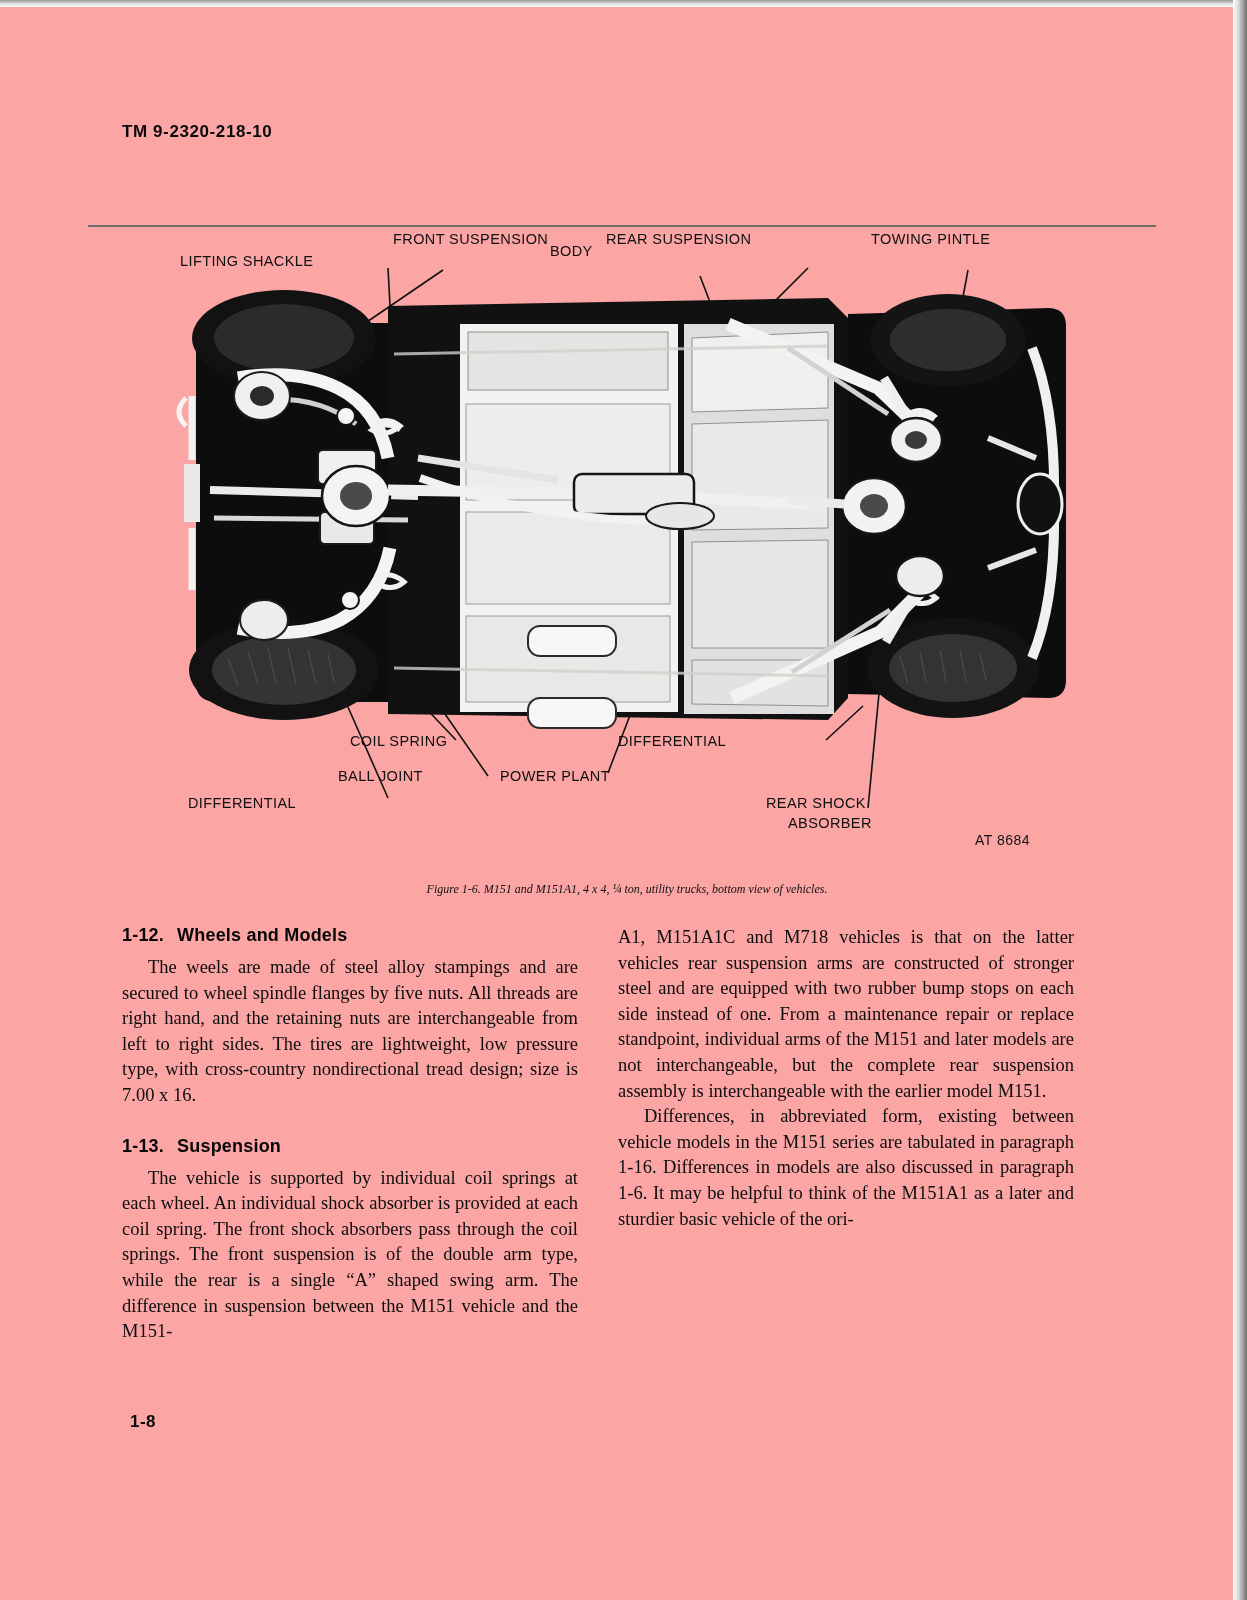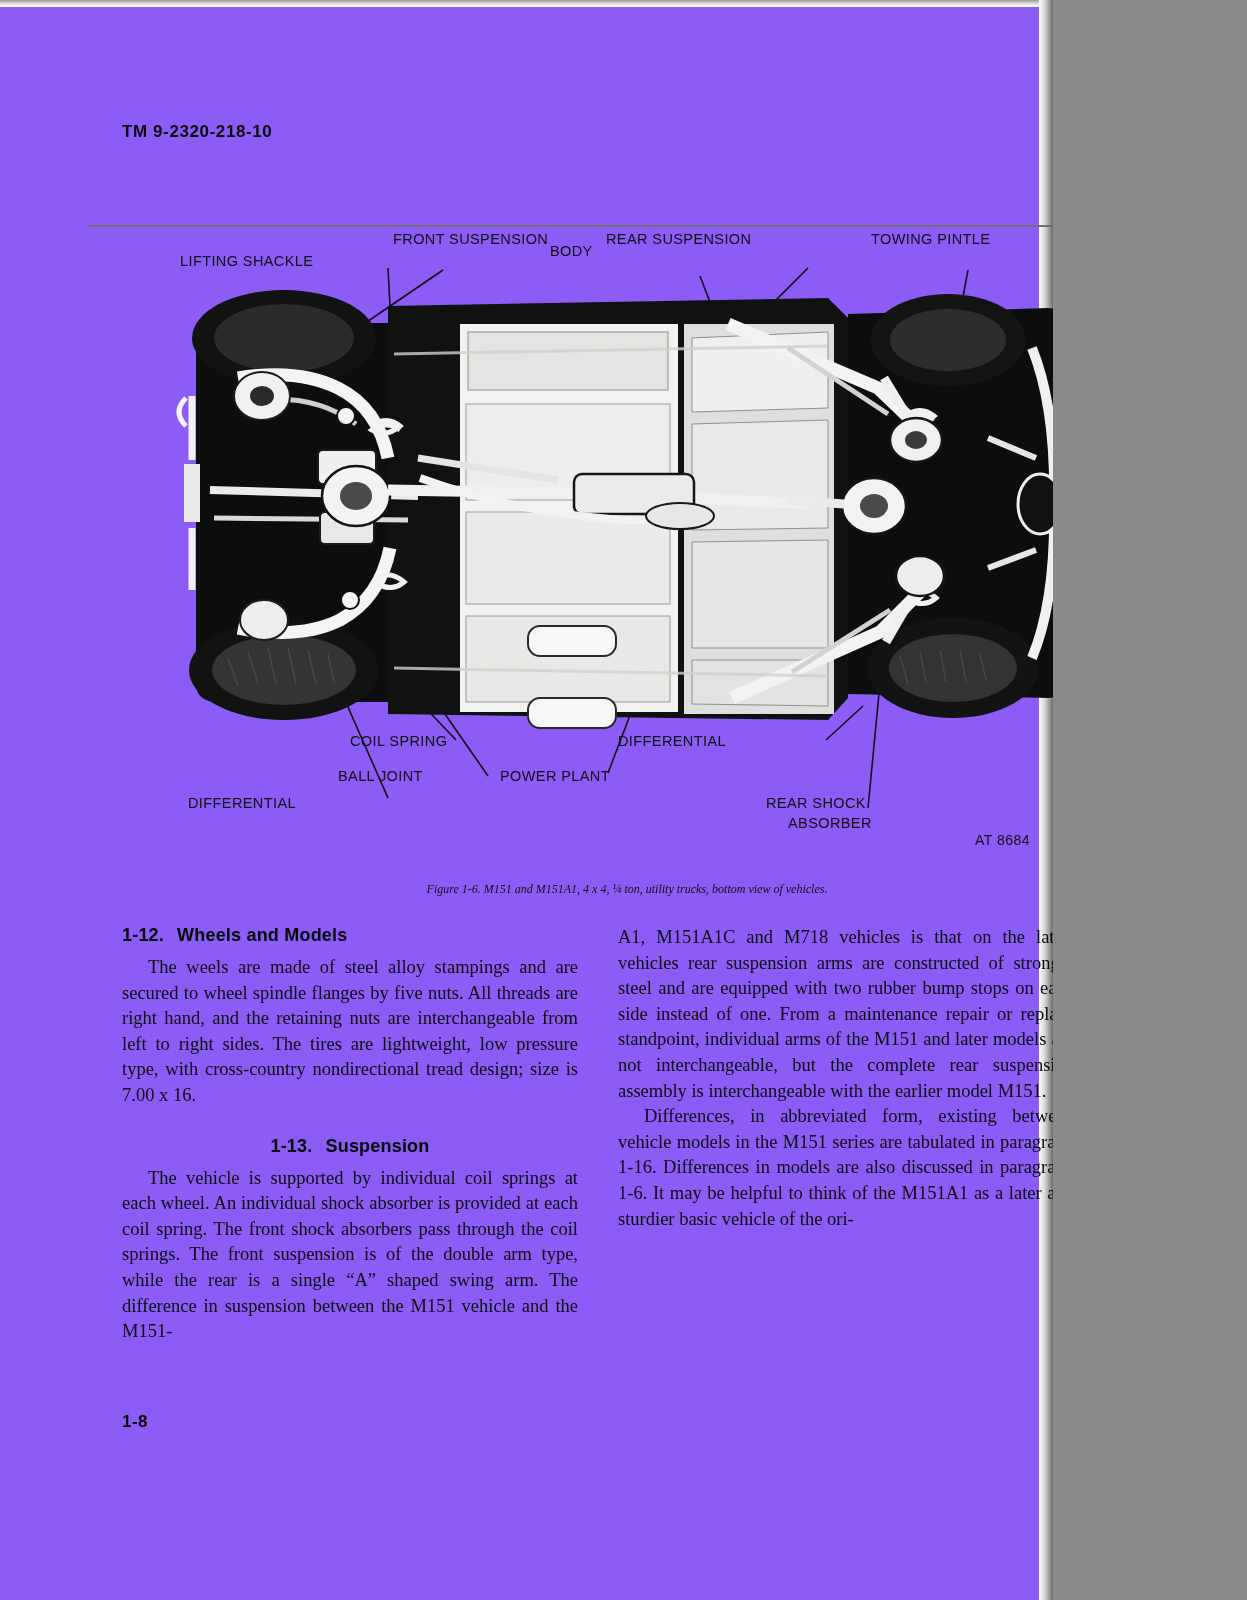"TM 9-2320-218-10" #page { background: #8b5cf6 -> #fca5a5; width: 1053px -> 1247px }
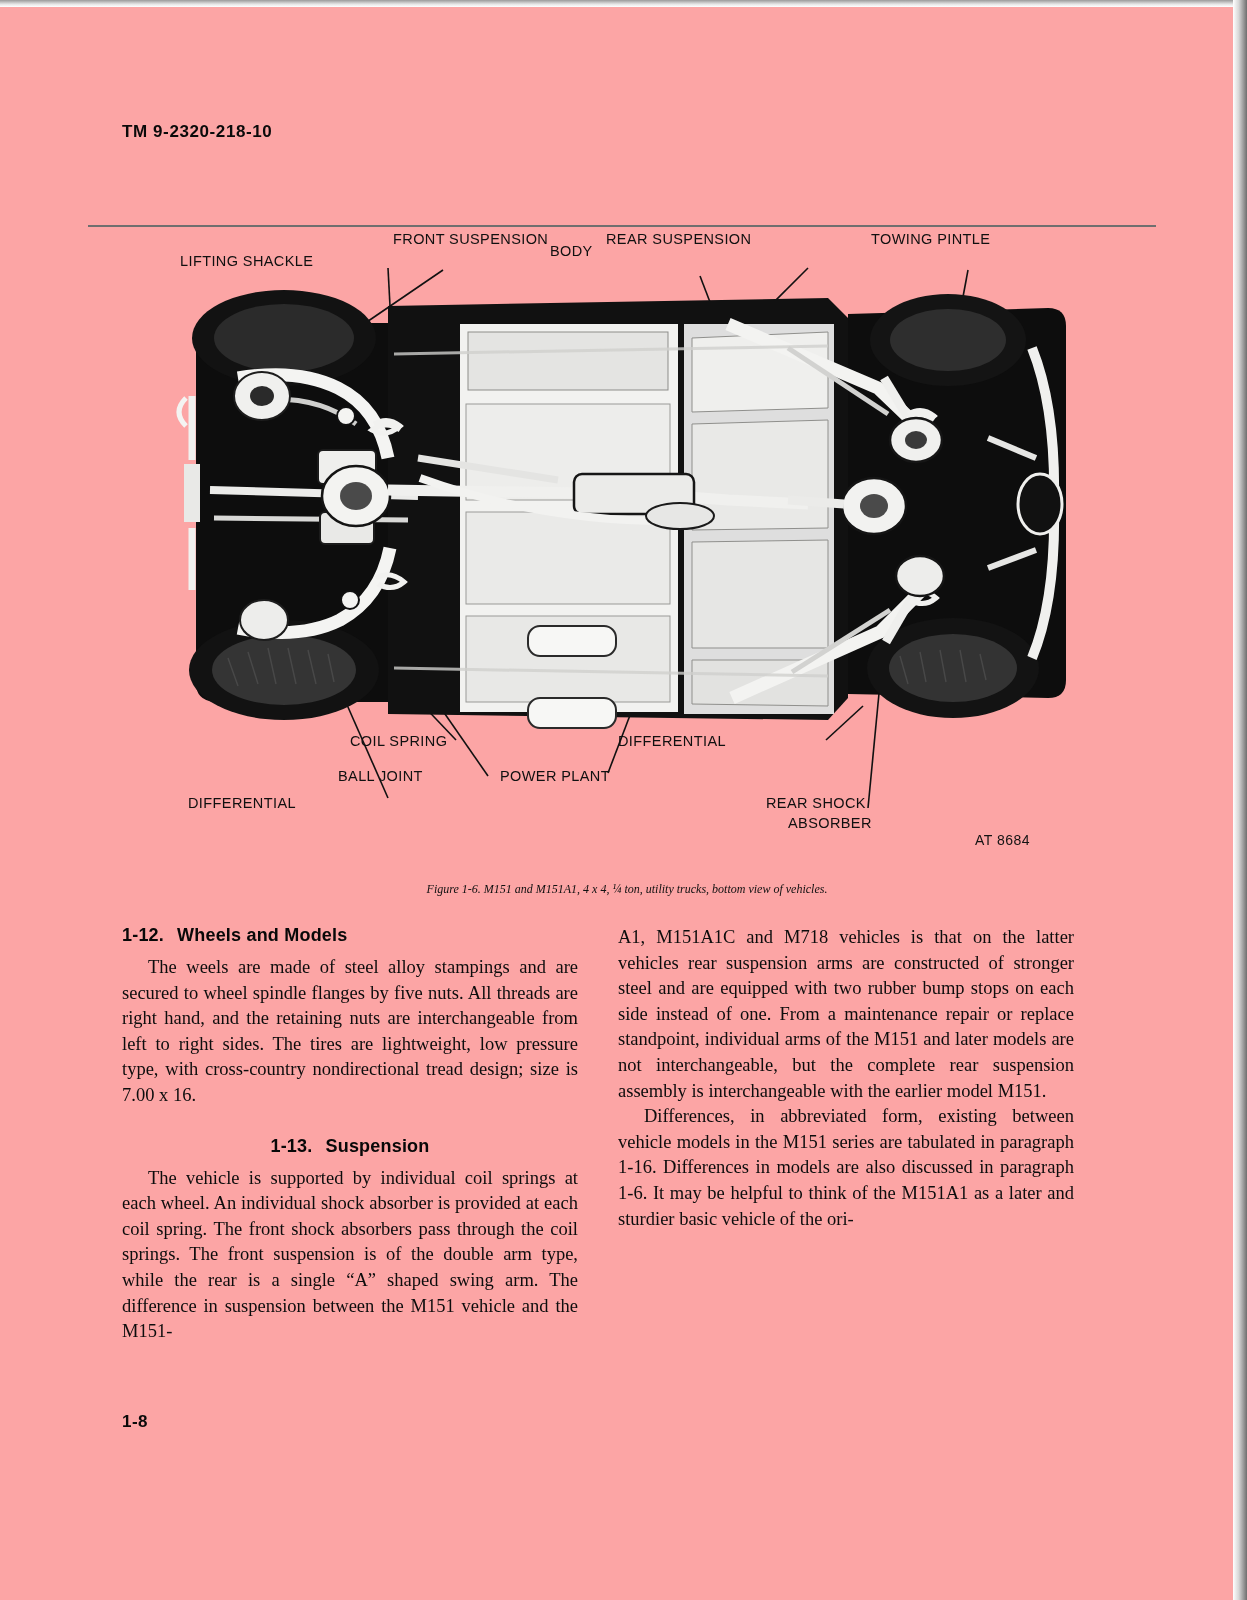"1-13. Suspension" .sec-head-spaced { text-align: center -> none }
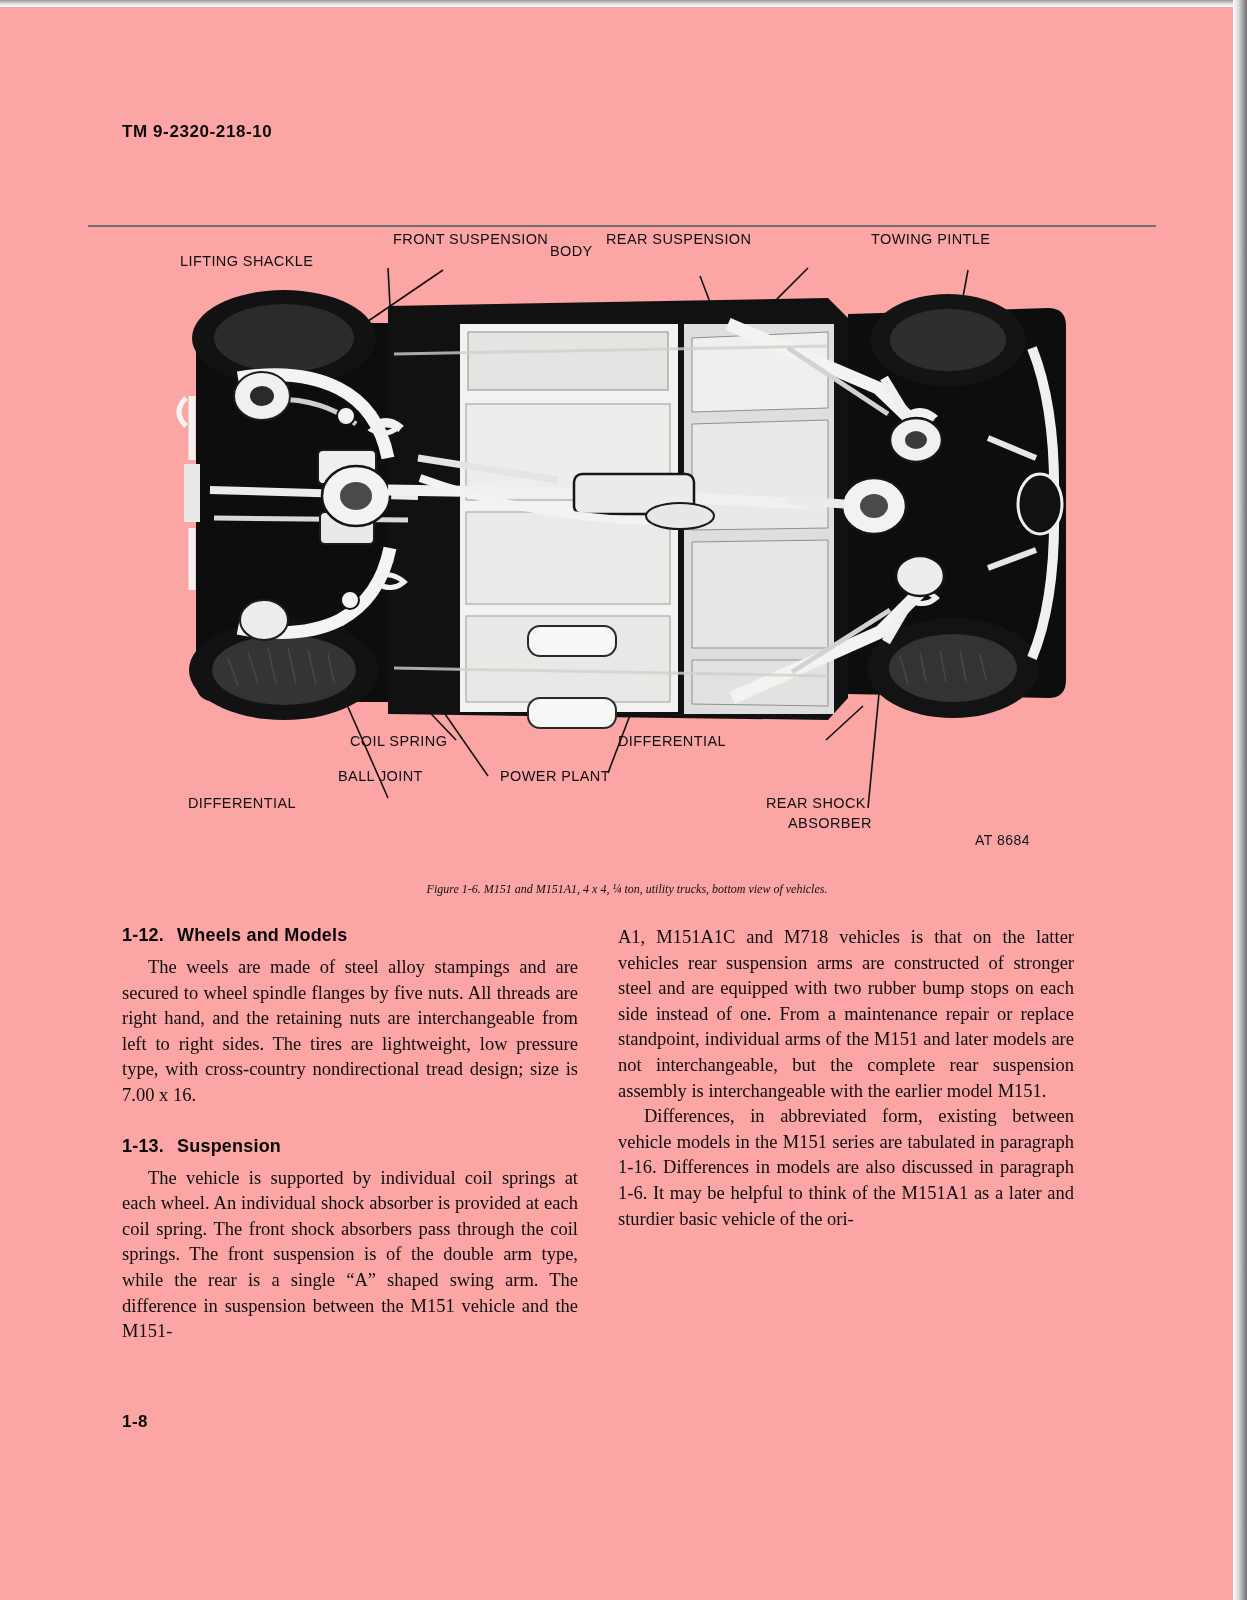"1-8" .page-number { left: 122px -> 130px }
